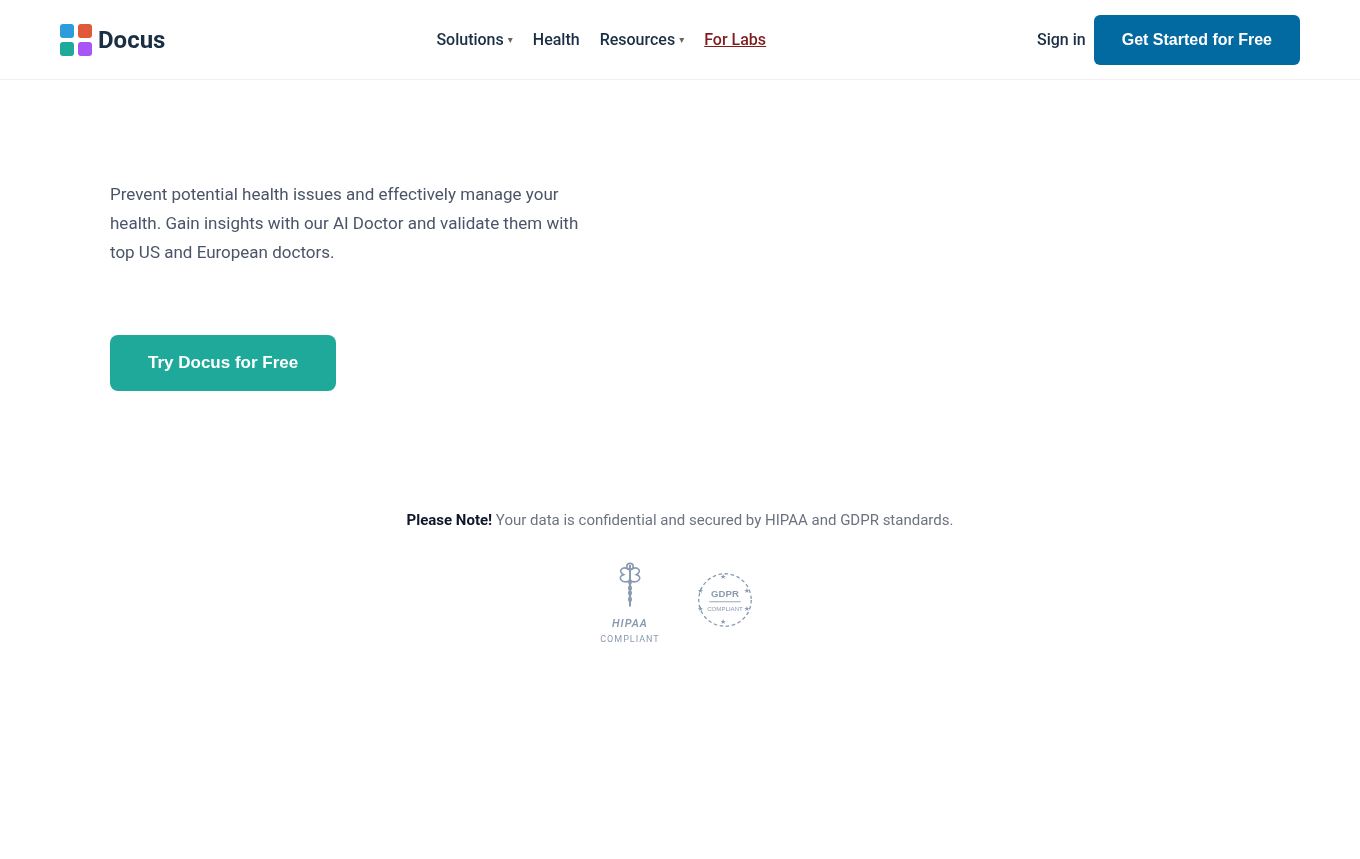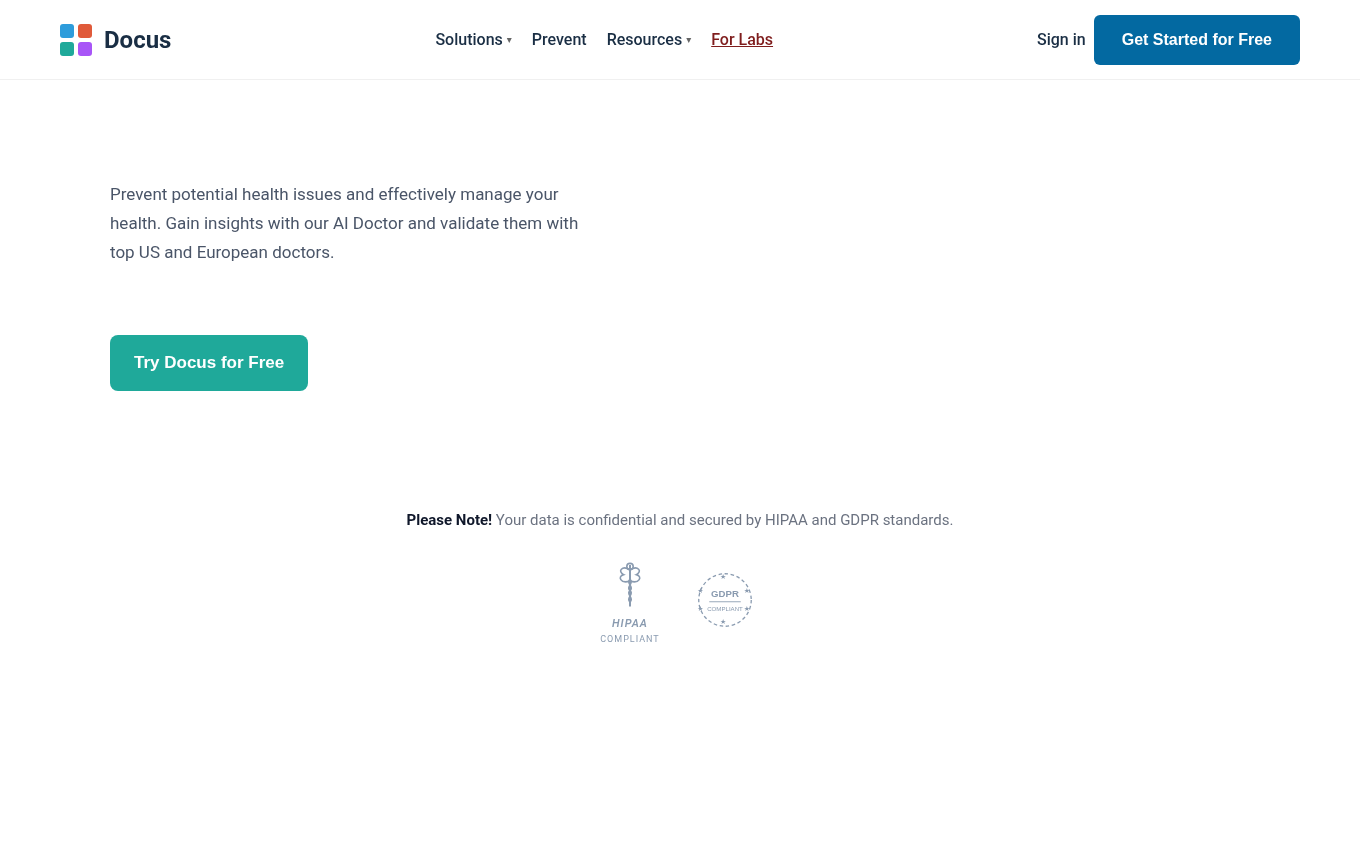"Docus" .nav-logo { gap: 12px -> 6px }
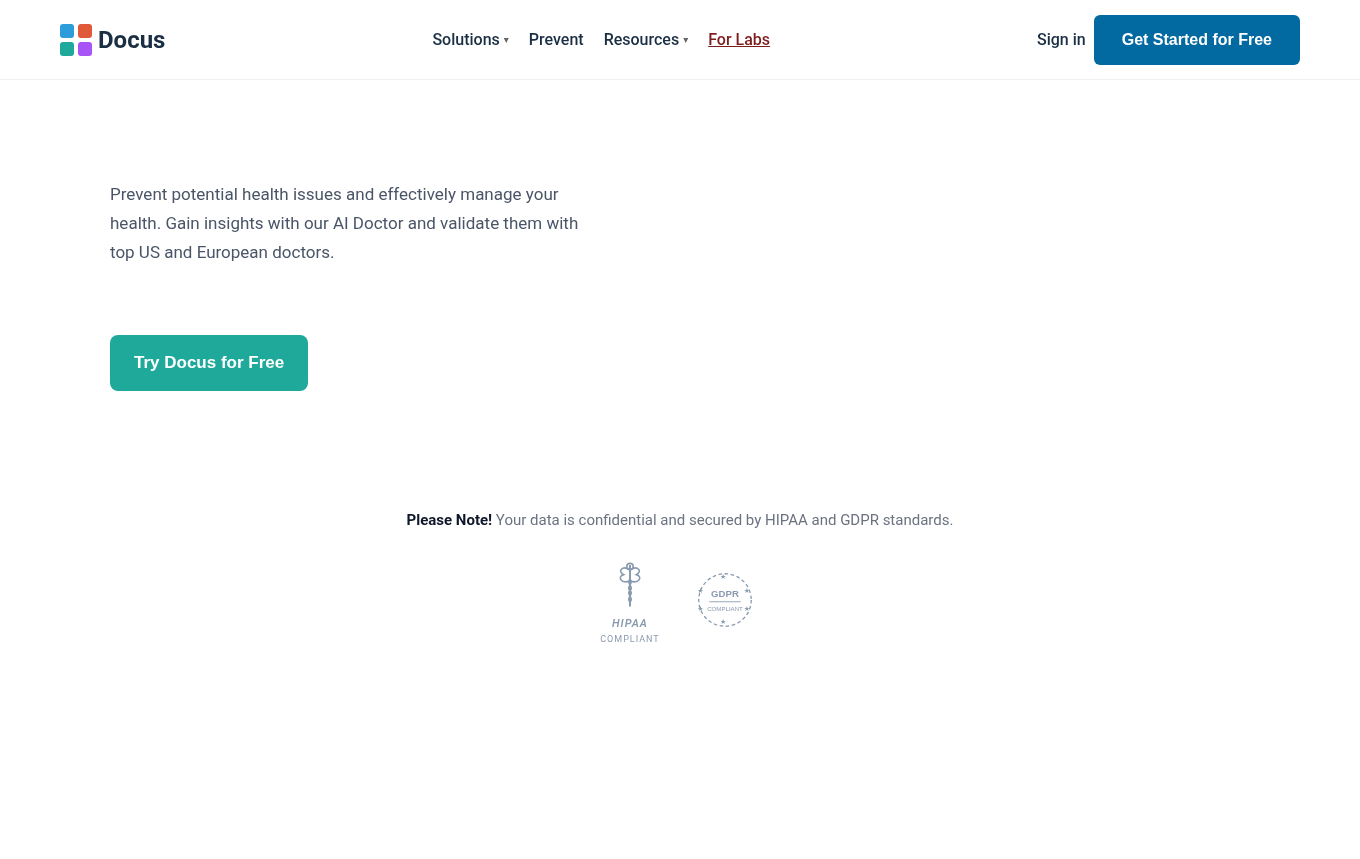"Prevent" span { text: Prevent -> Health }
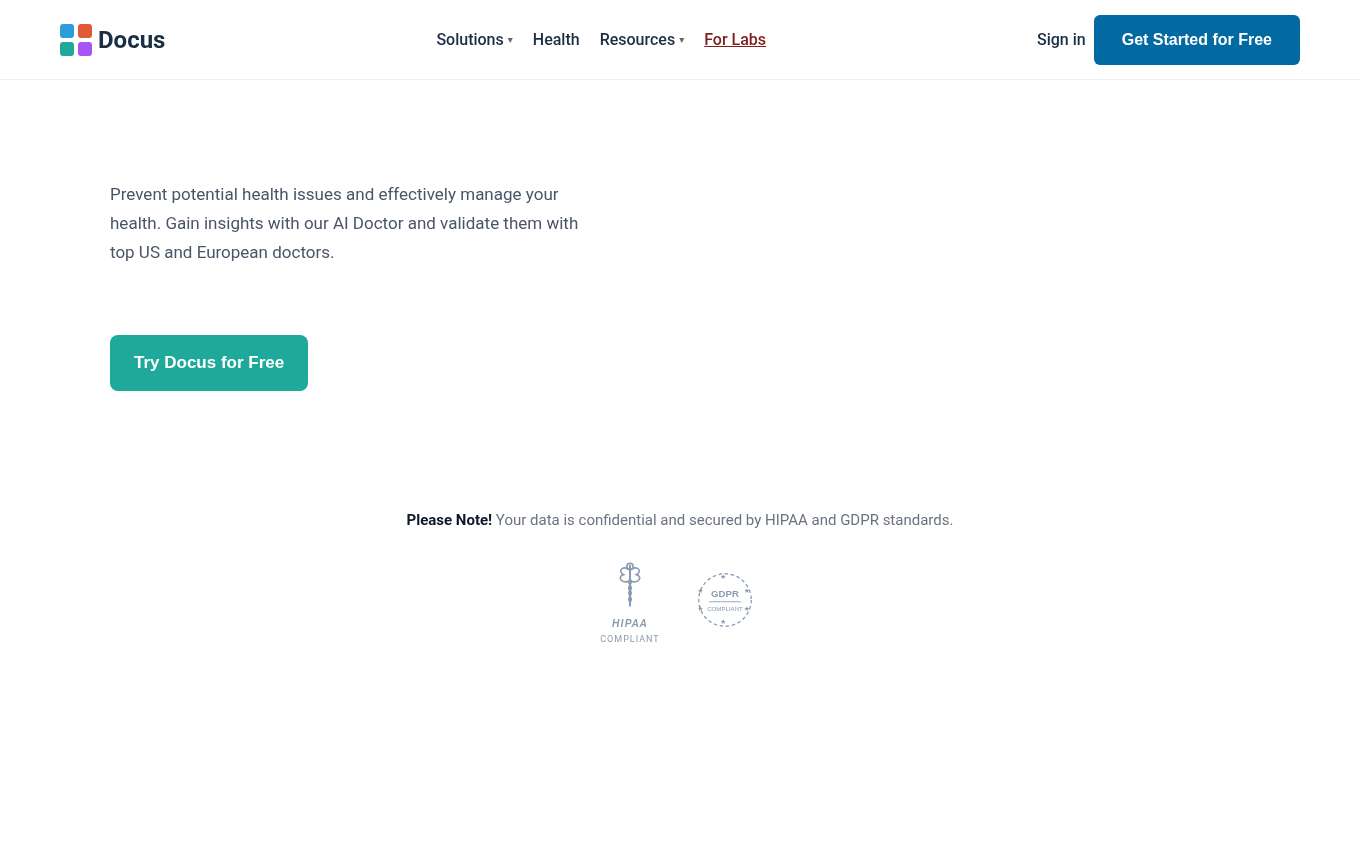"Try Docus for Free" .try-btn { padding: 18px 24px -> 18px 38px }
